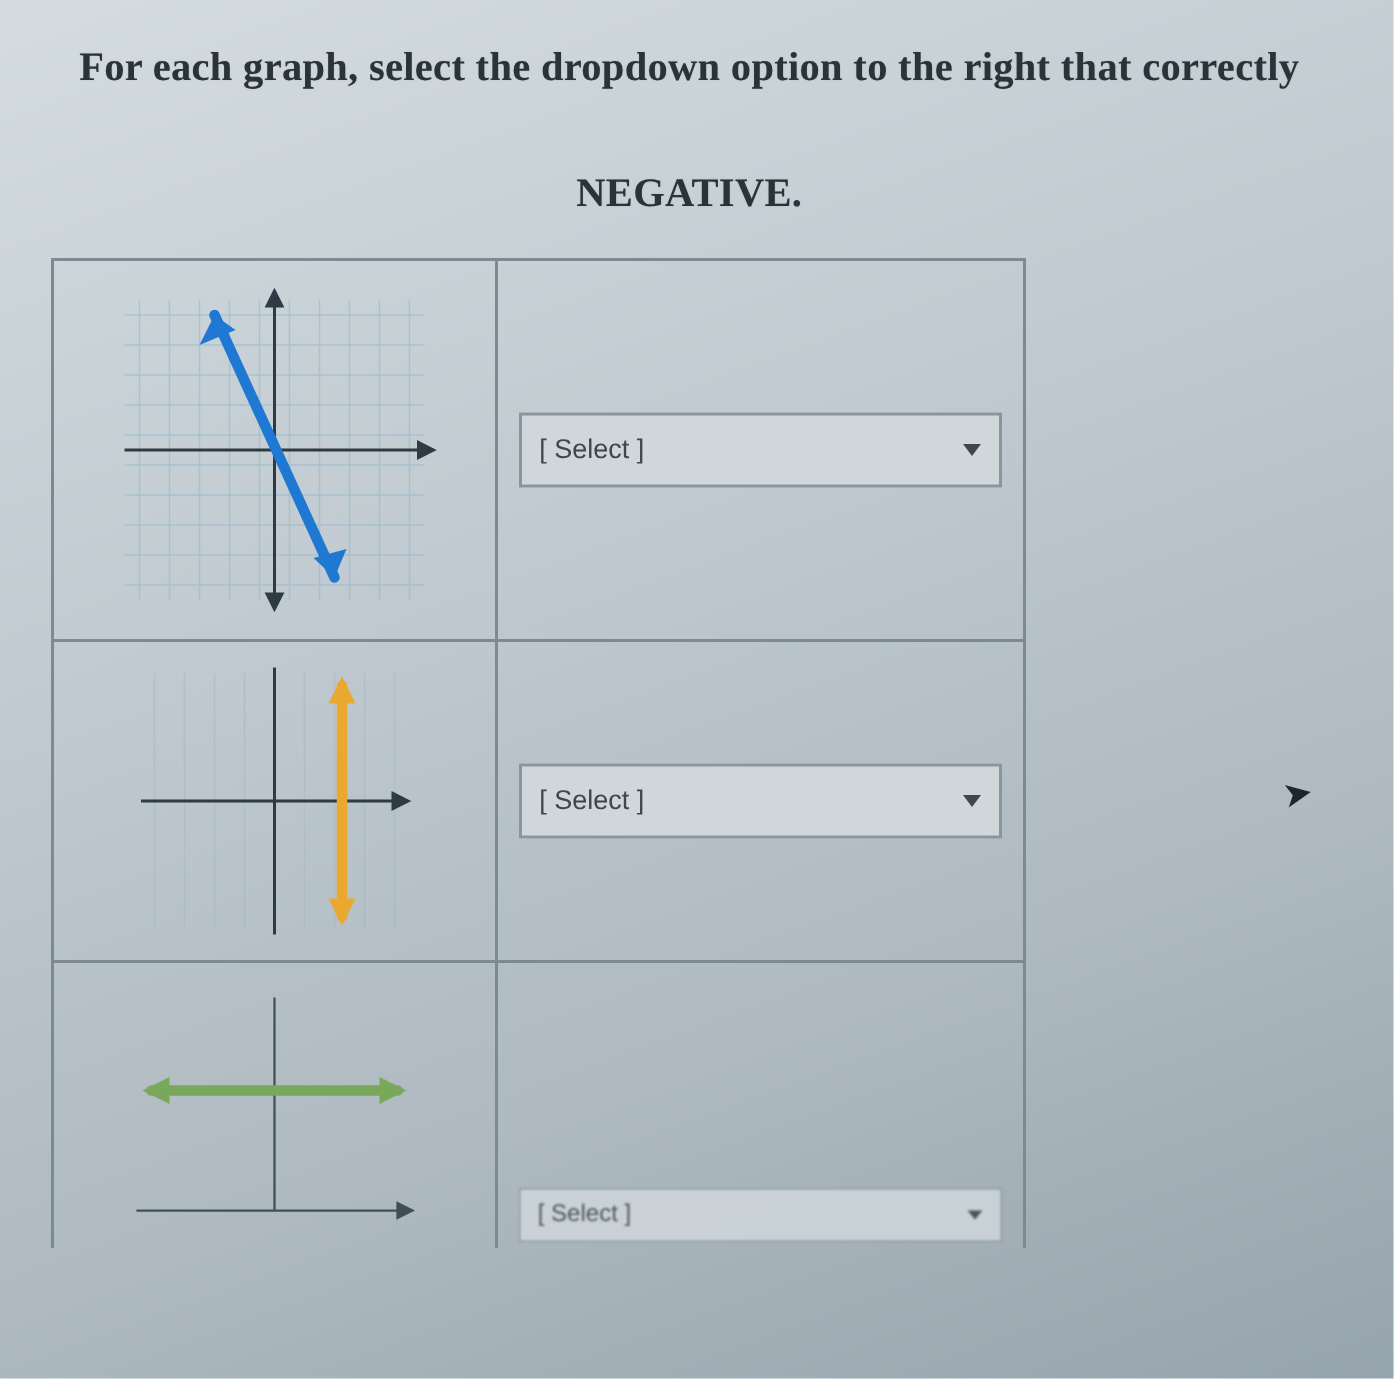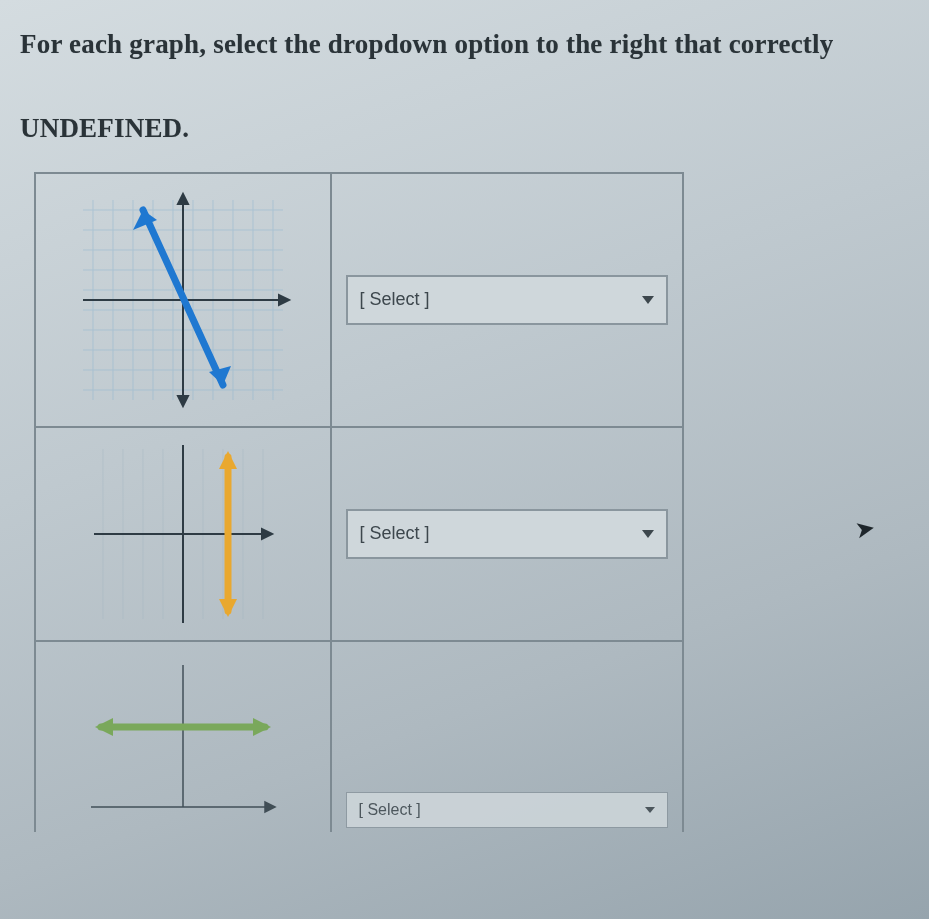"For each graph, select the" .page { text-align: none -> center }
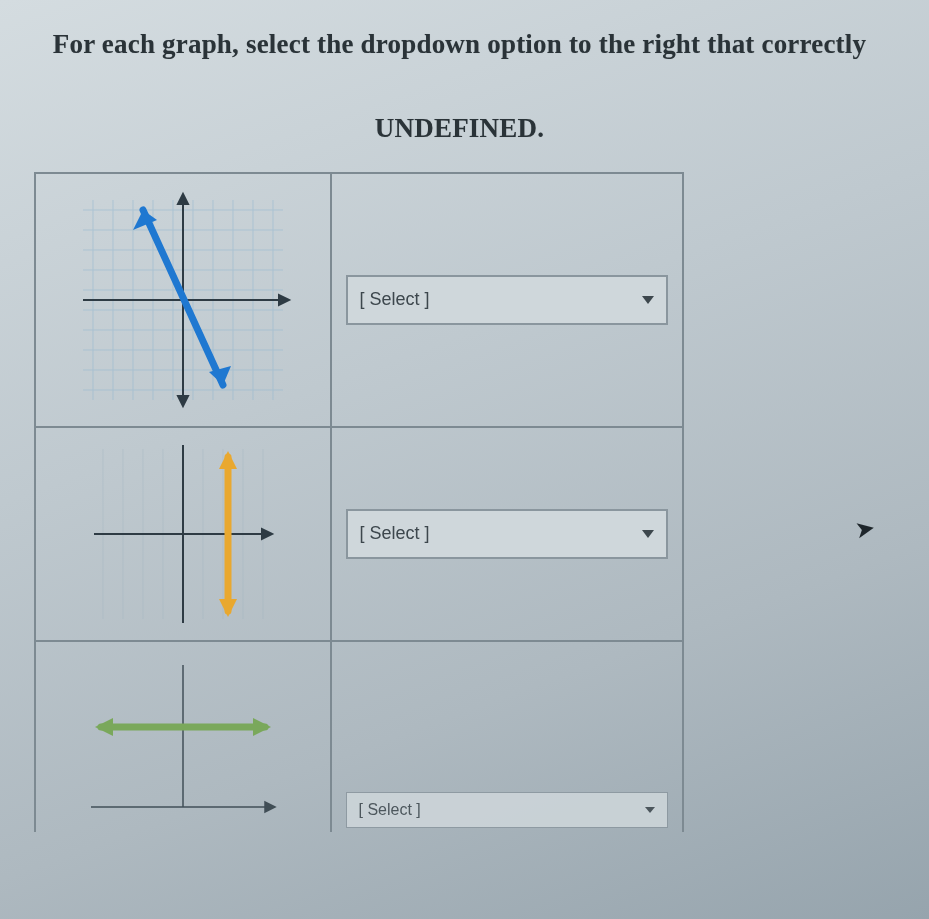"UNDEFINED." span { text: UNDEFINED -> NEGATIVE }
